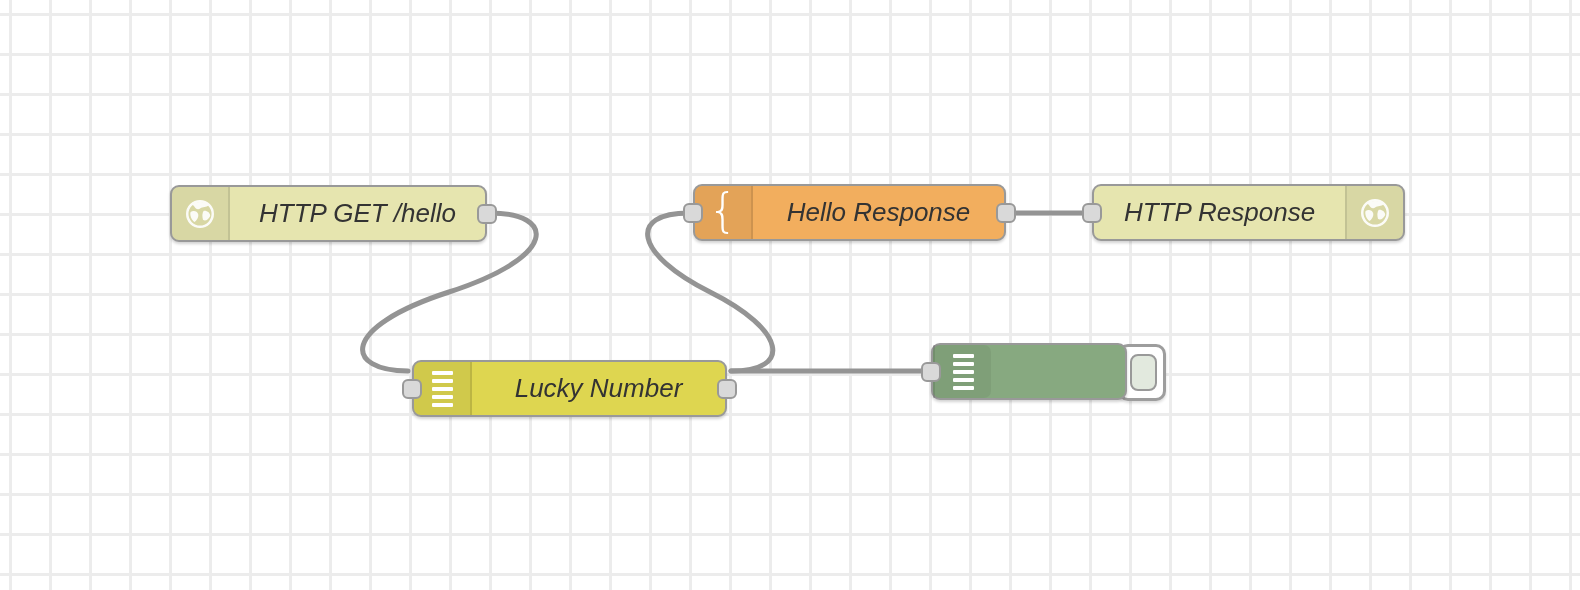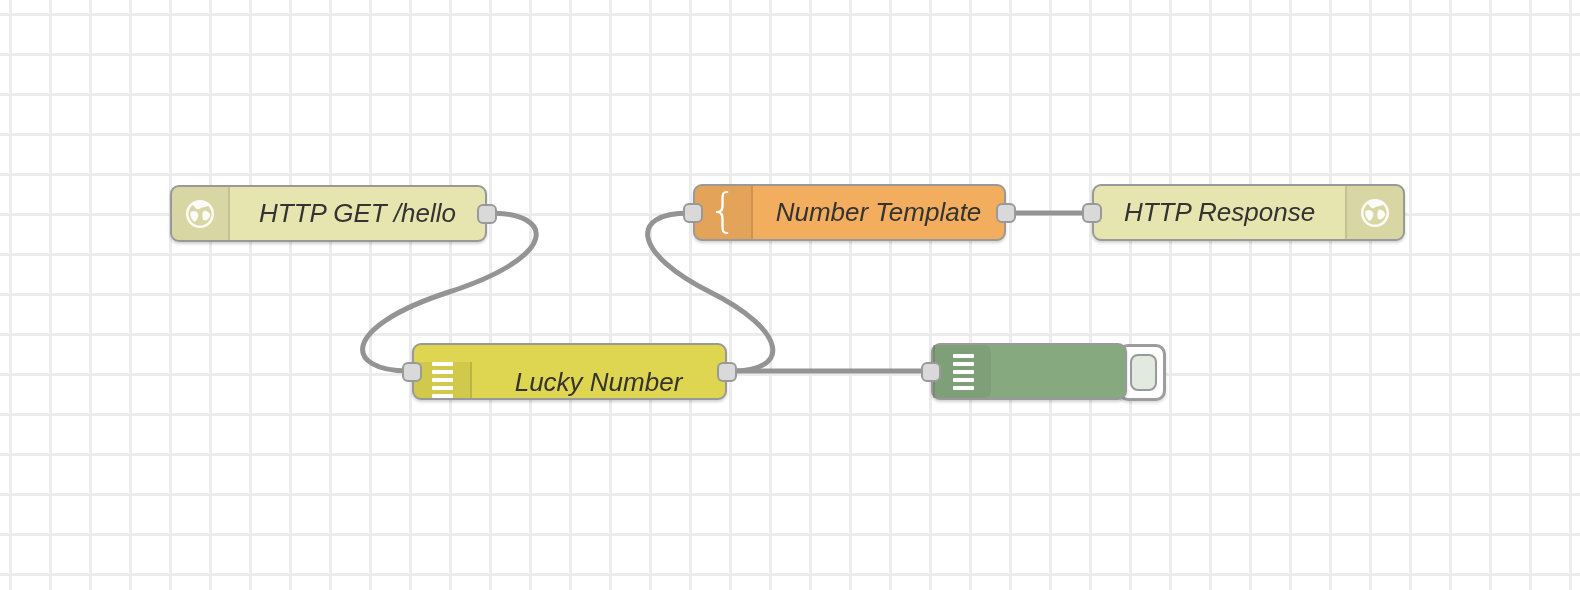"Number Template" div.label { text: Number Template -> Hello Response }
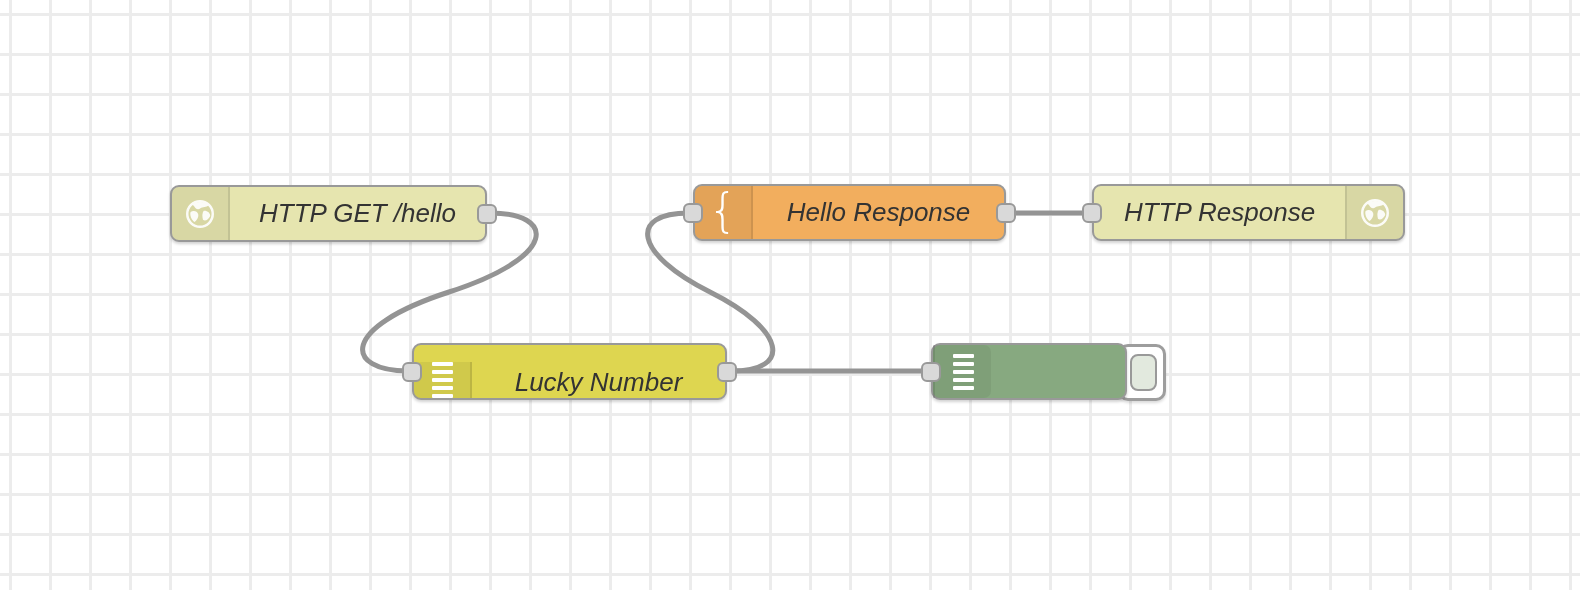"Lucky Number" .n-function { align-items: flex-end -> none; top: 343px -> 360px }
